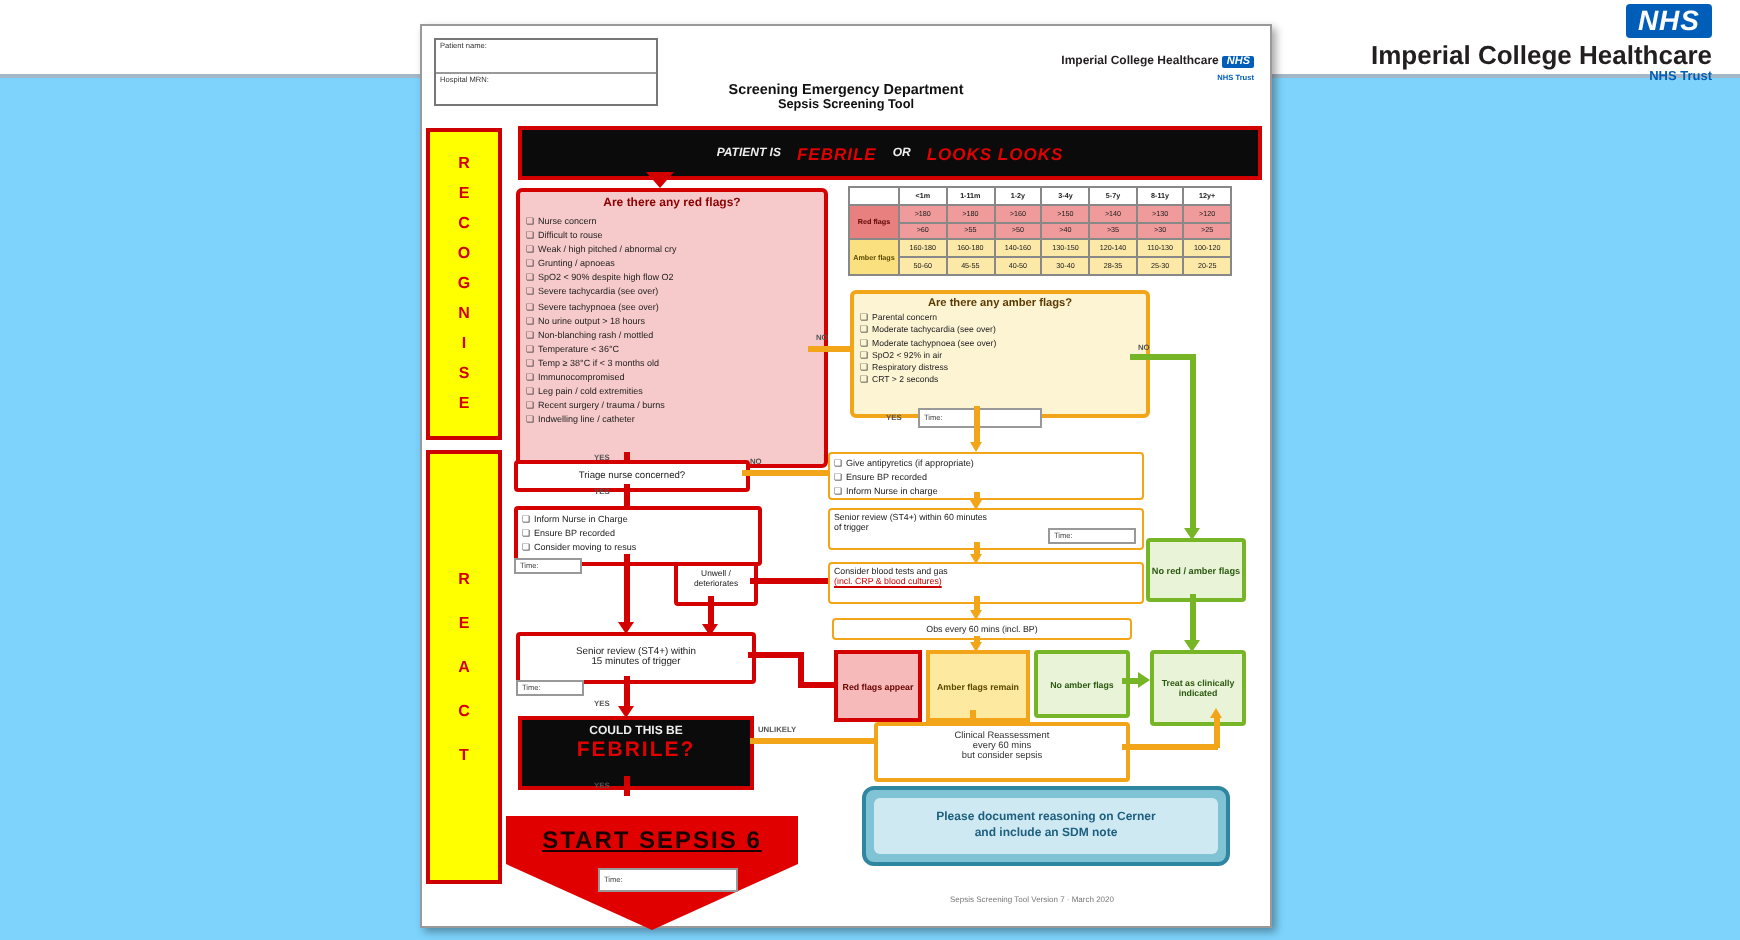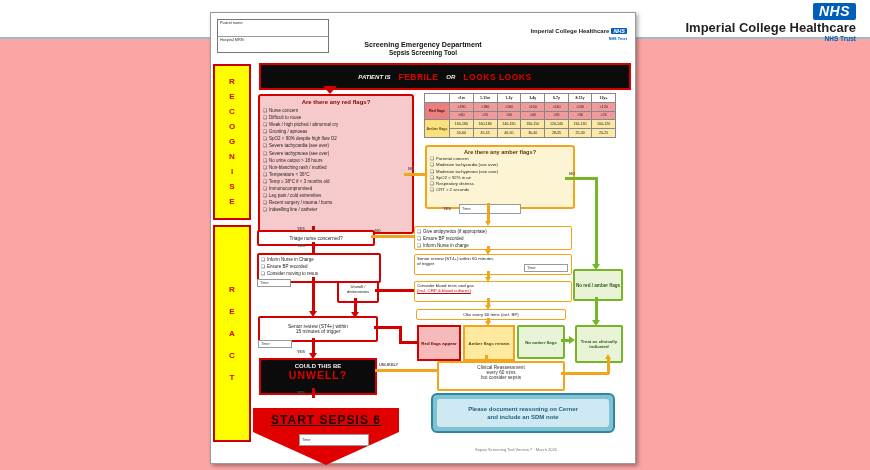"NHS" .screen { background: #fca5a5 -> #7dd3fc }
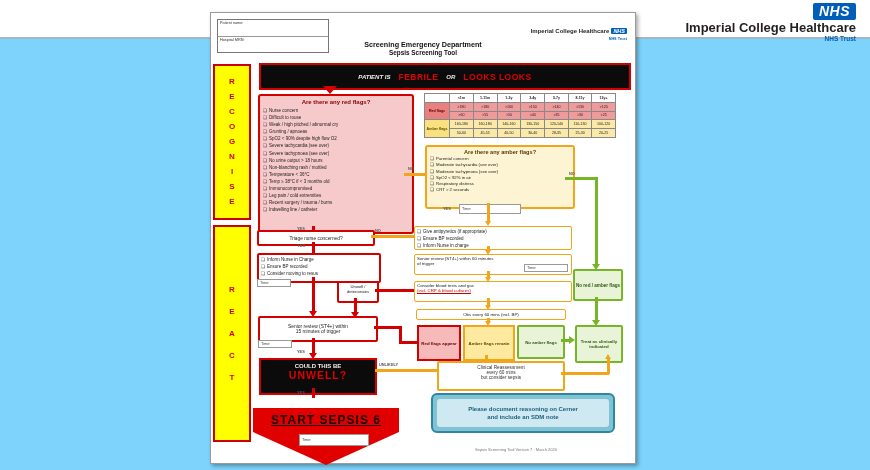"FEBRILE" .banner .r { font-style: none -> italic }
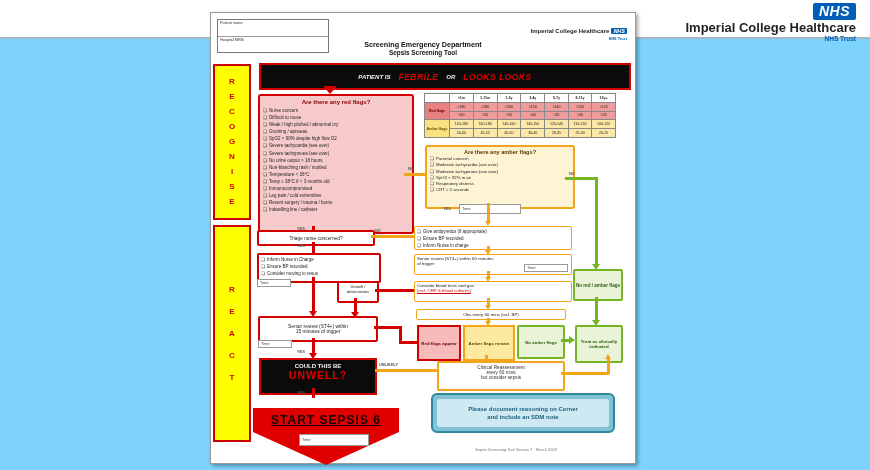"UNWELL?" div.q2 { text: UNWELL -> FEBRILE }
